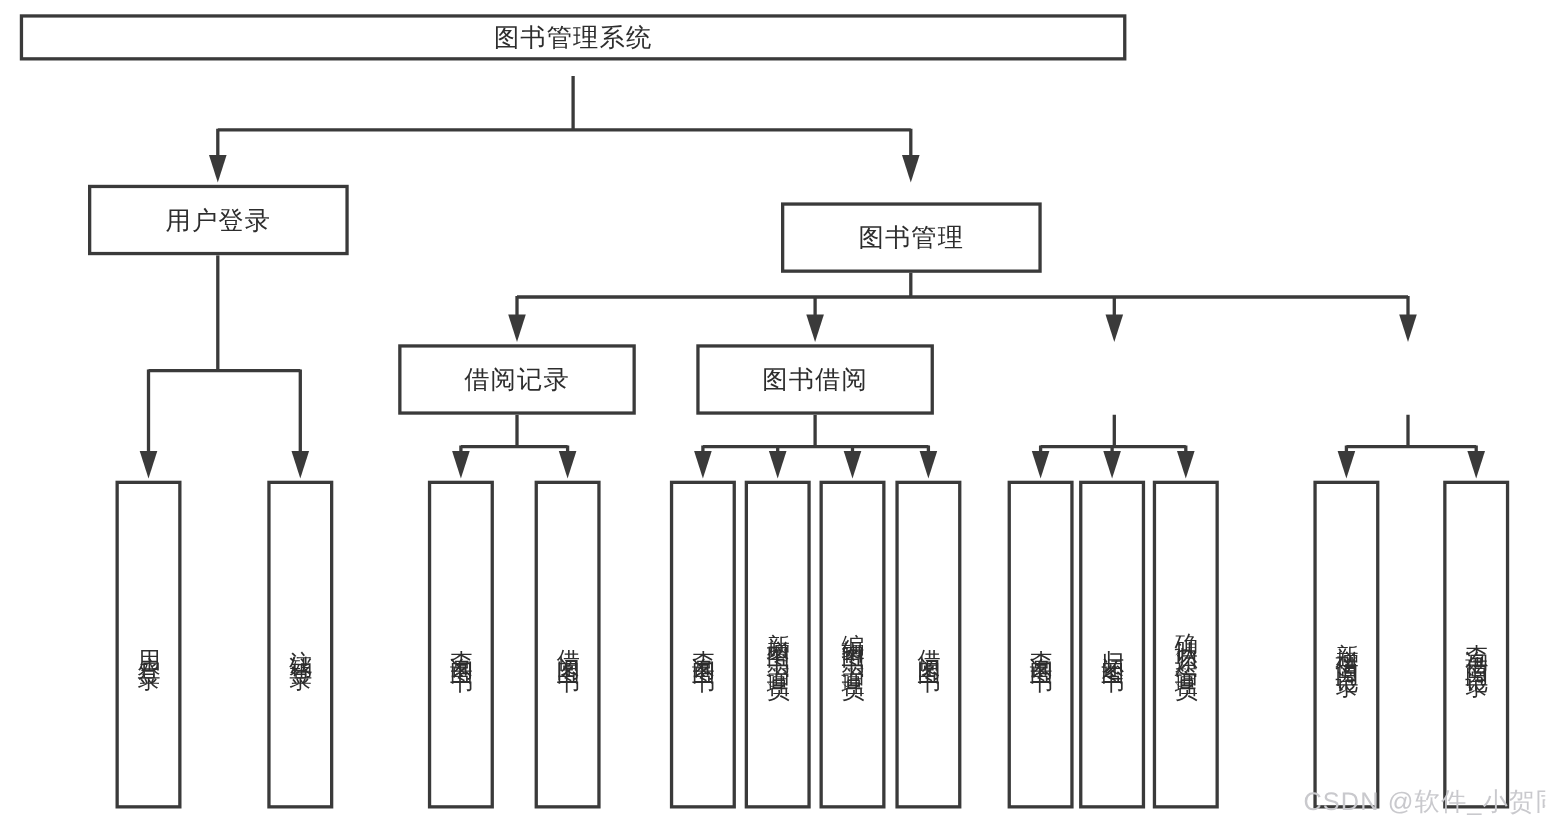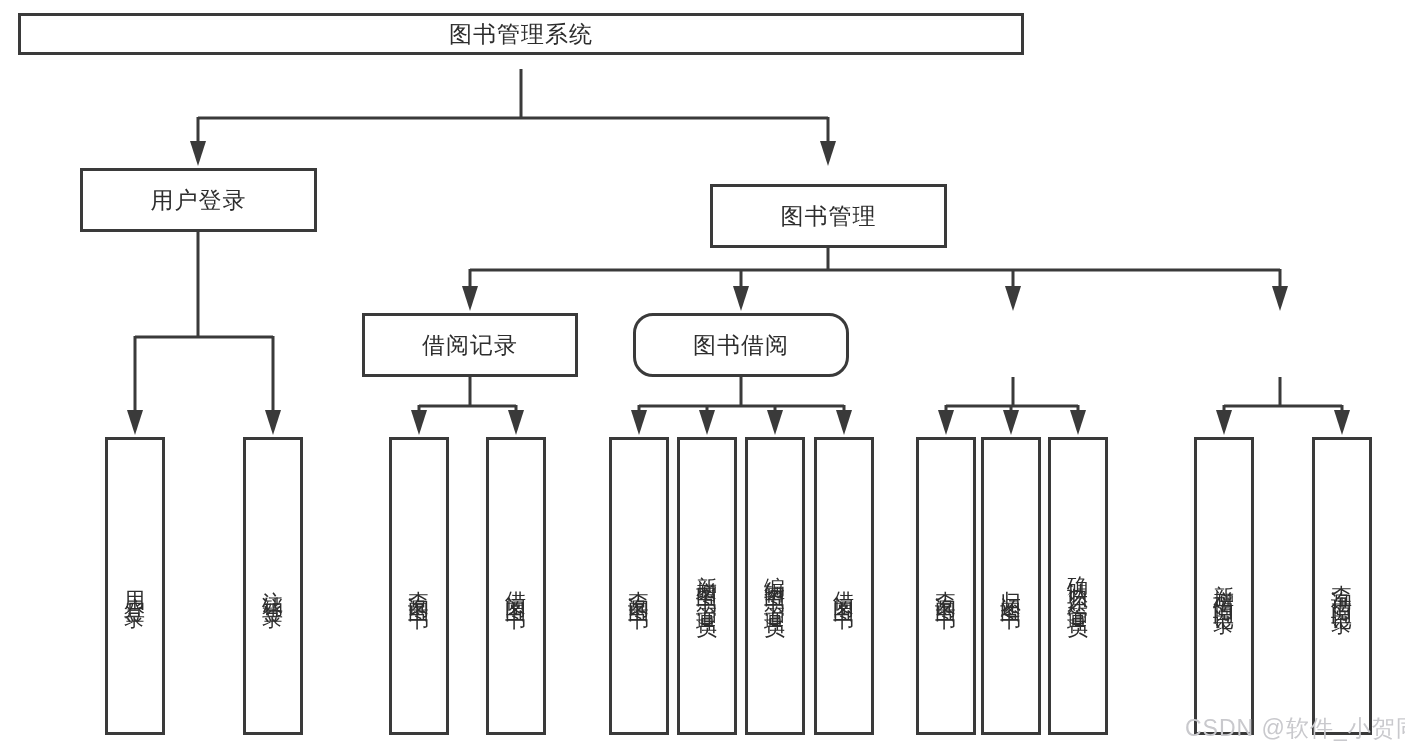"图书借阅" .s1 { border-radius: 20px -> none }
